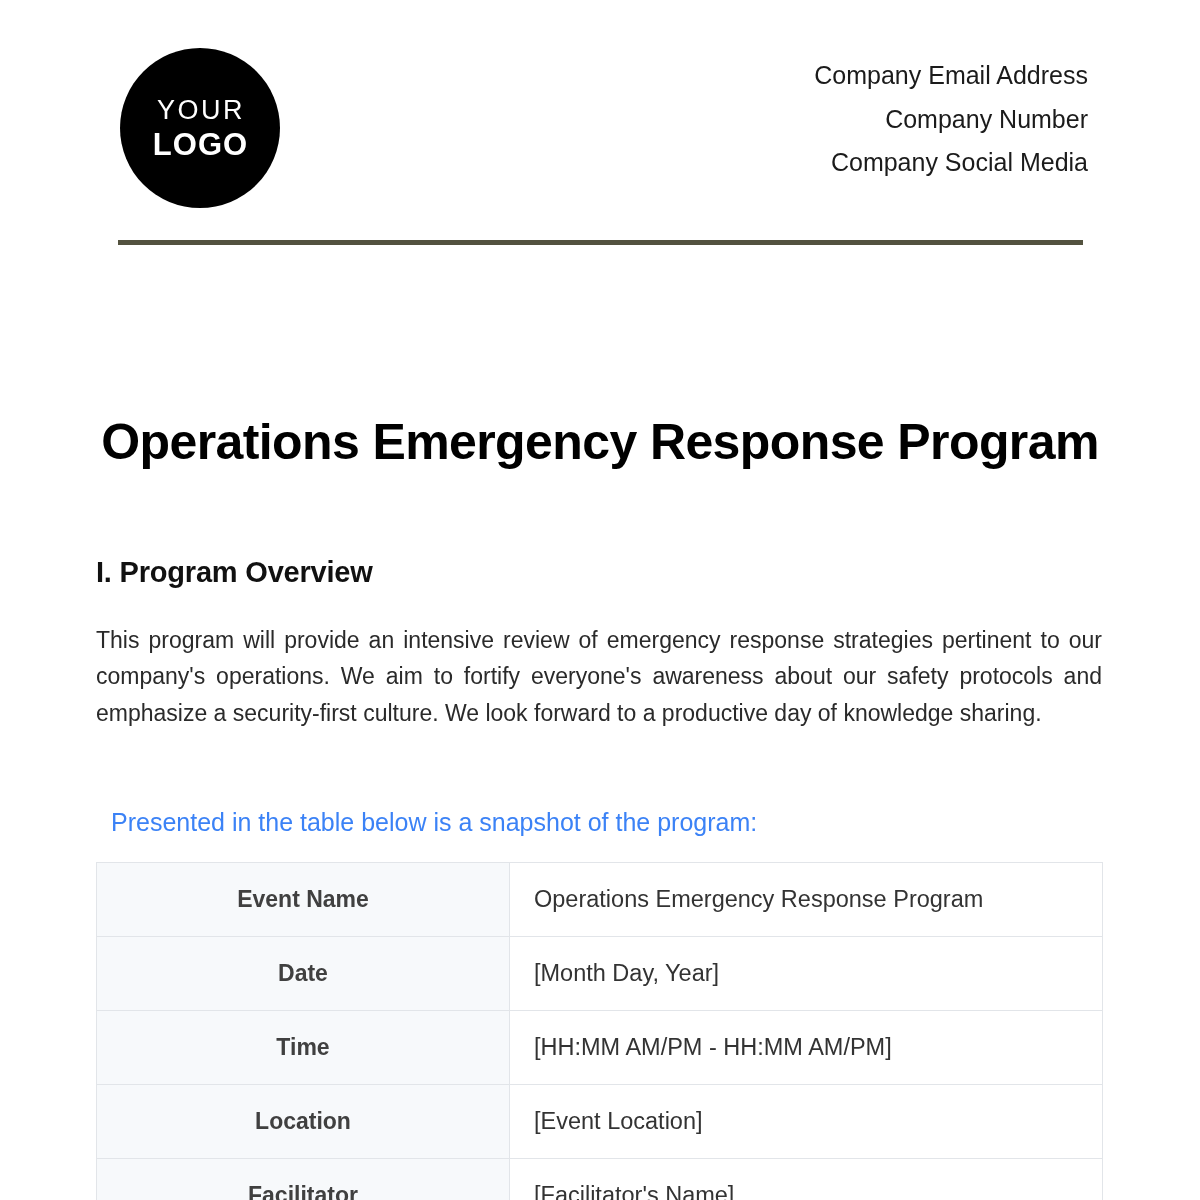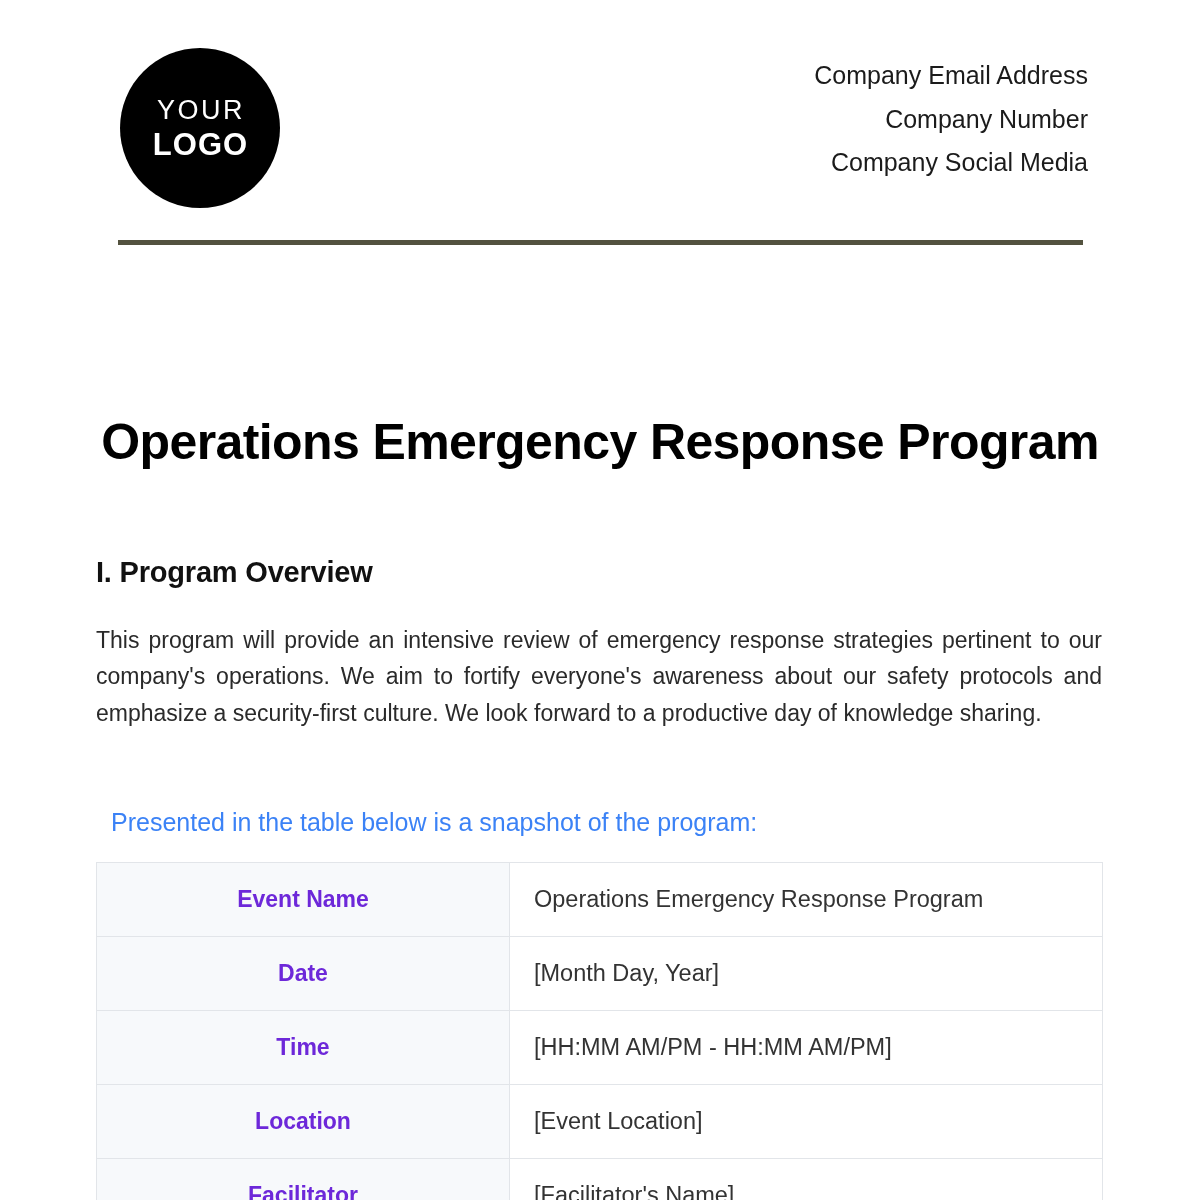"Event Name" .snapshot-table td.label-cell { color: #6d28d9 -> #404040 }
